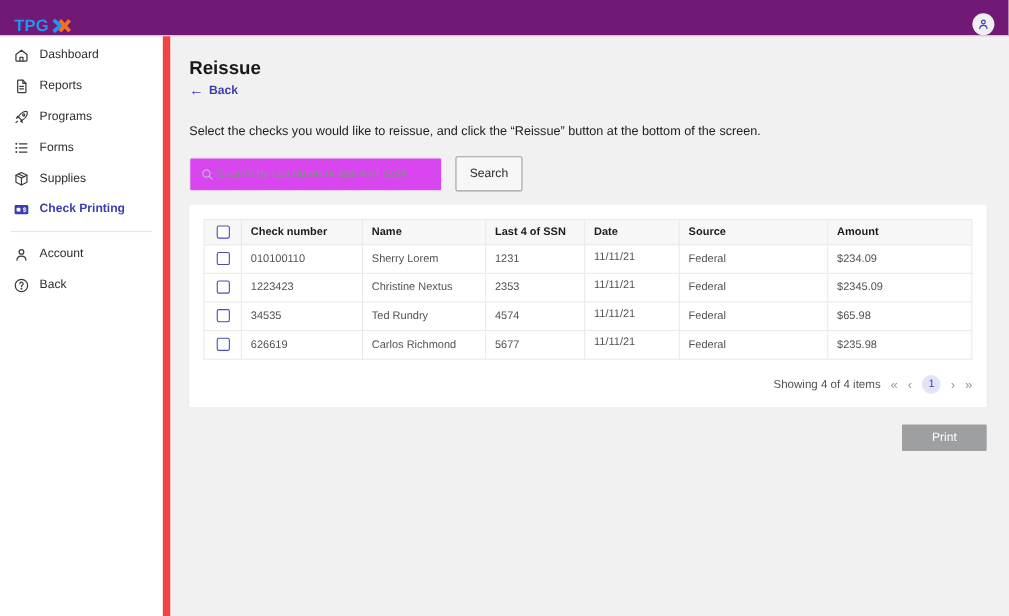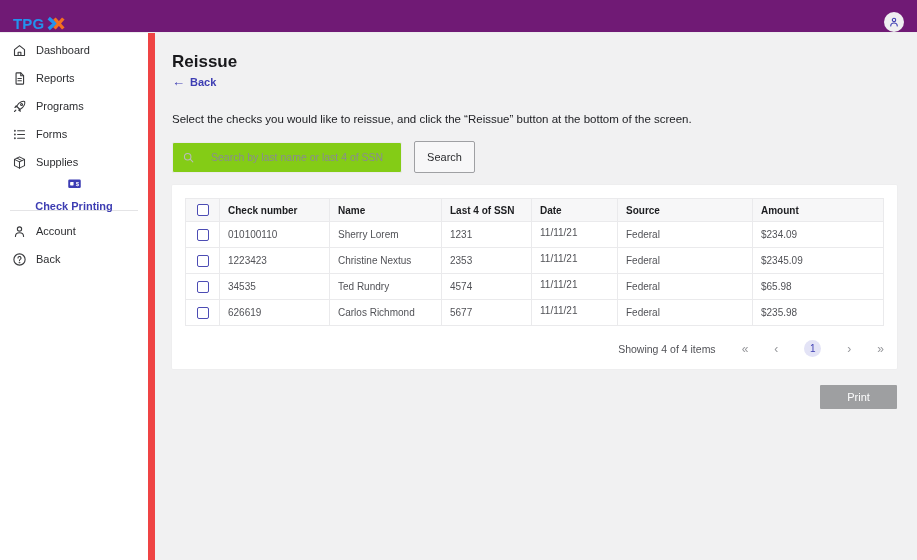"Search by last name or" .search-box { background: #84cc16 -> #d946ef; gap: 16px -> 2px }
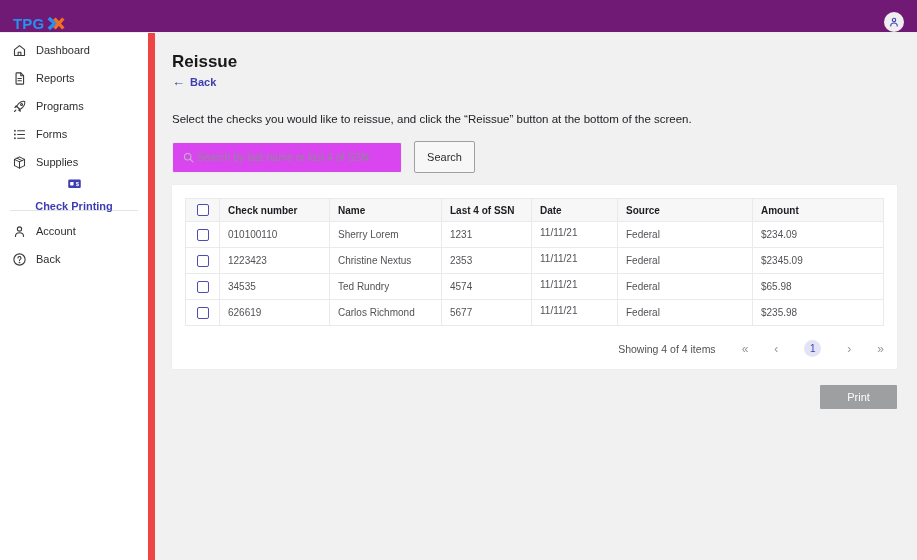"Check Printing" .side-item.active { flex-direction: column -> none }
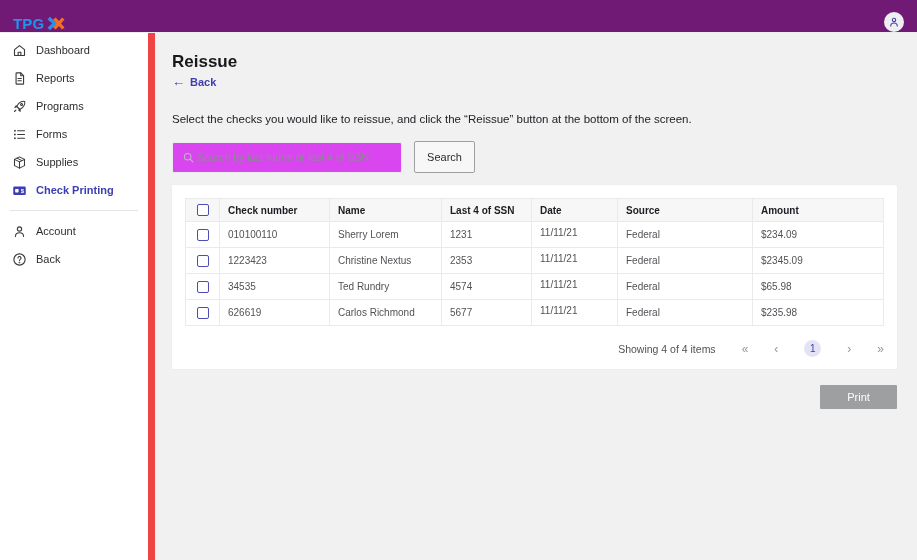"Showing 4 of 4 items" .pagination-row { gap: 26px -> 9px }
